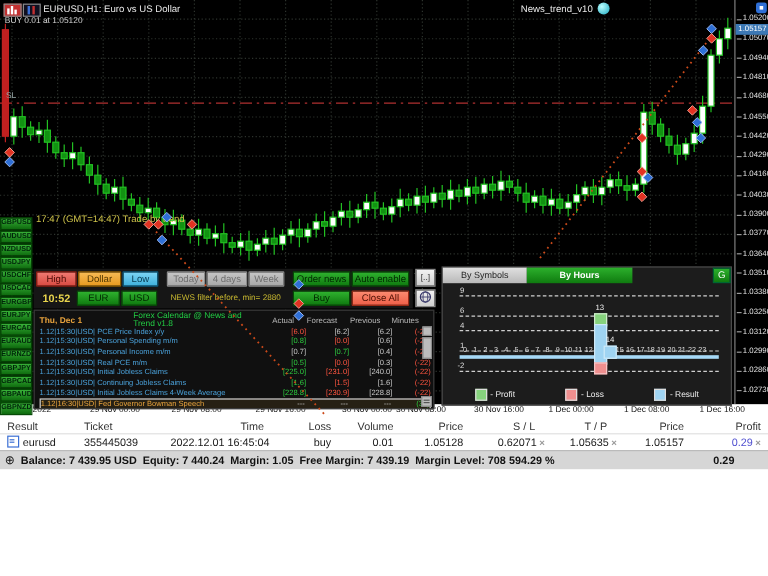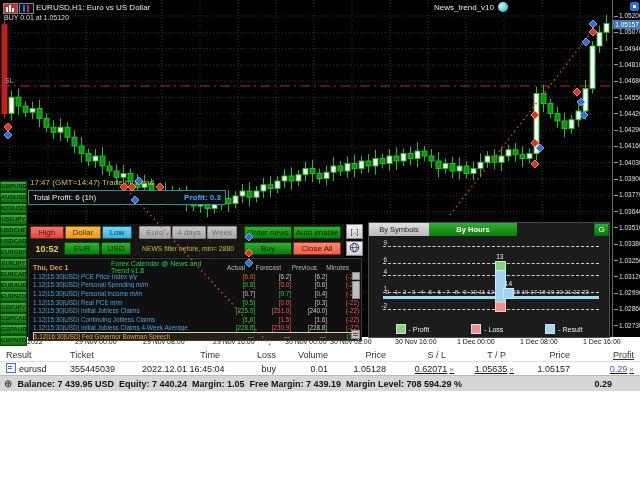"Total Profit: 6 (1h)" div { html: <div> <span>Total Profit: 6 (1h)</span> <span>Profit: 0.3</span> </div> -> none }
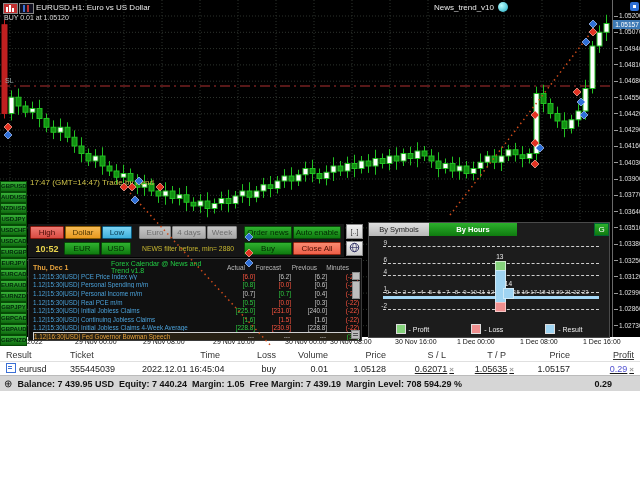"Euro" div.btn { text: Euro -> Today }
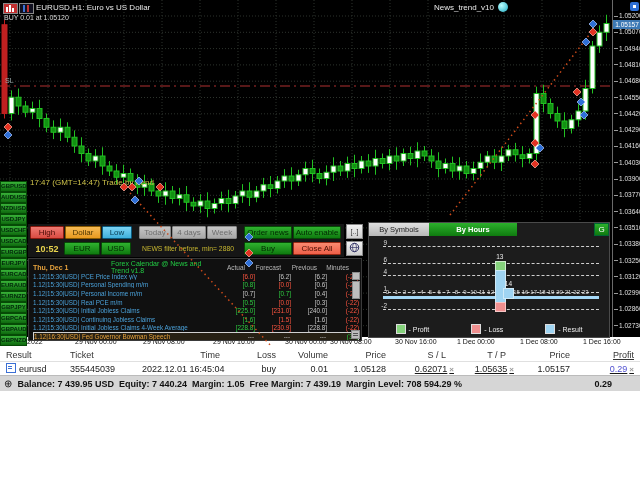"By Symbols" #tab-symbols { width: 60px -> 70px }
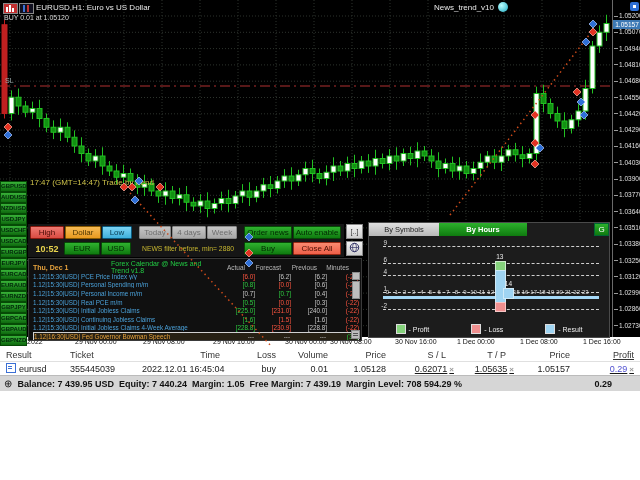"Profit" .cr.tight { text-decoration: underline -> none }
